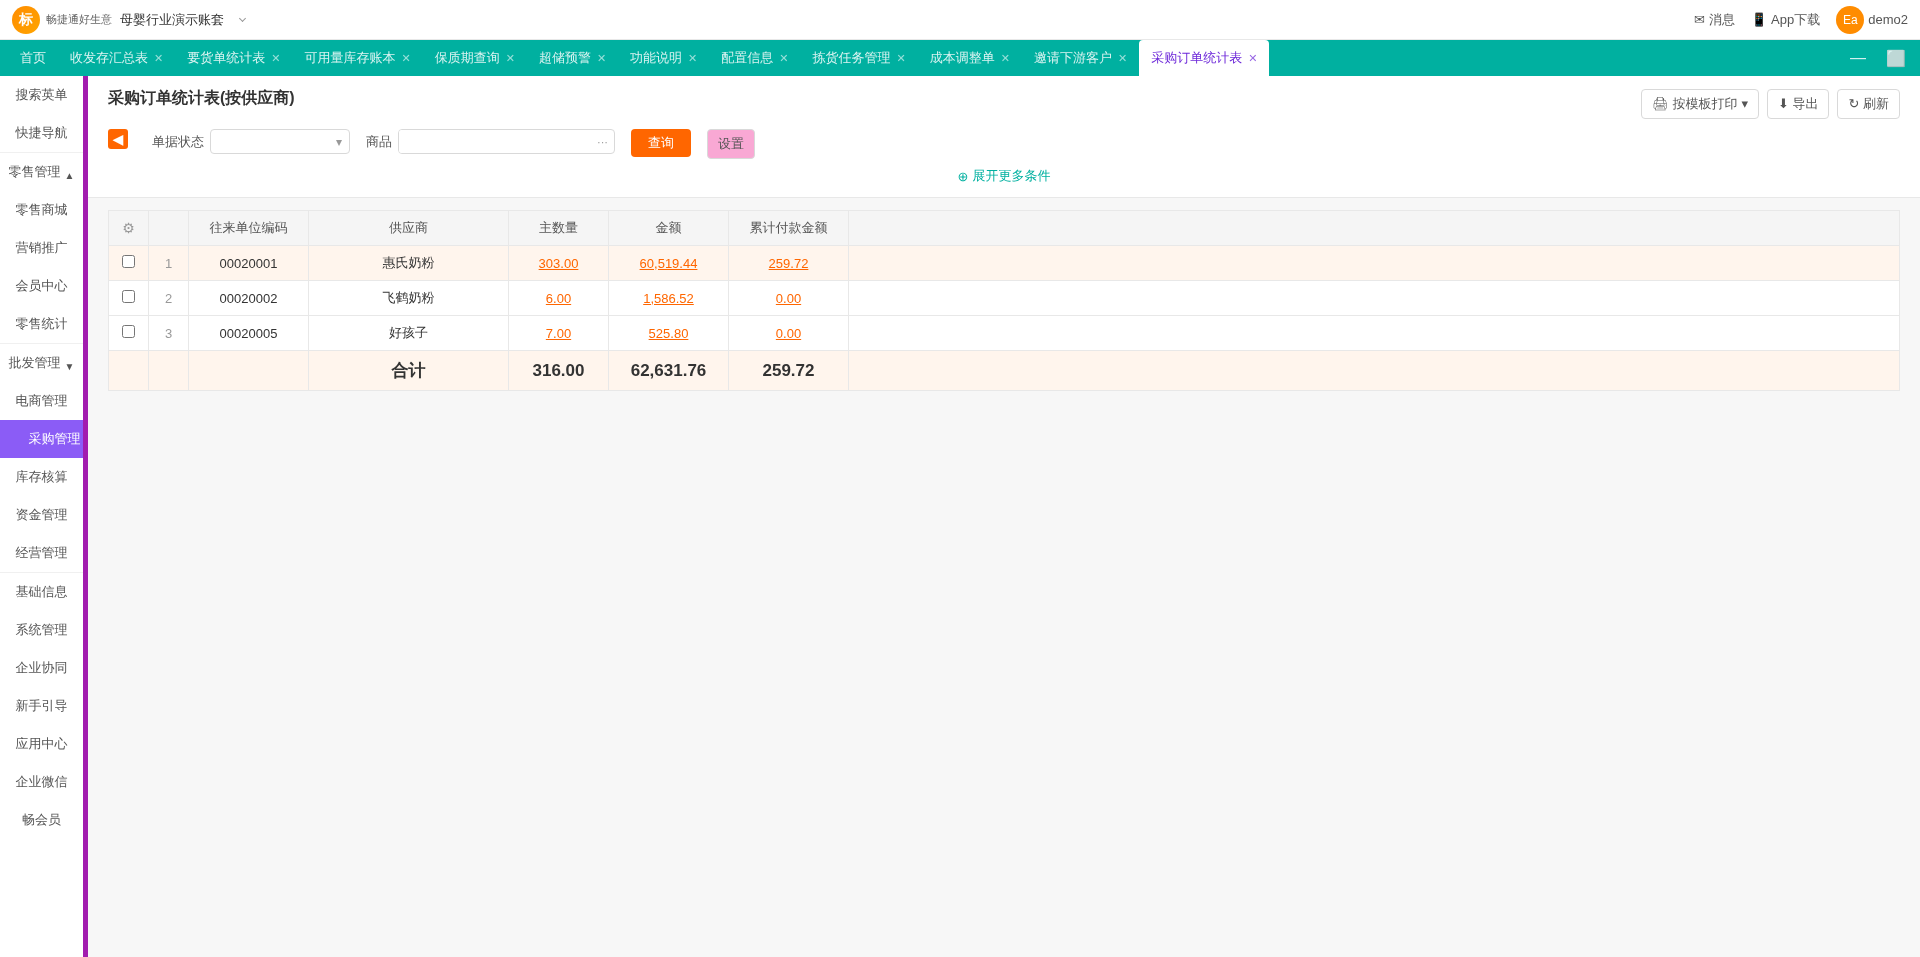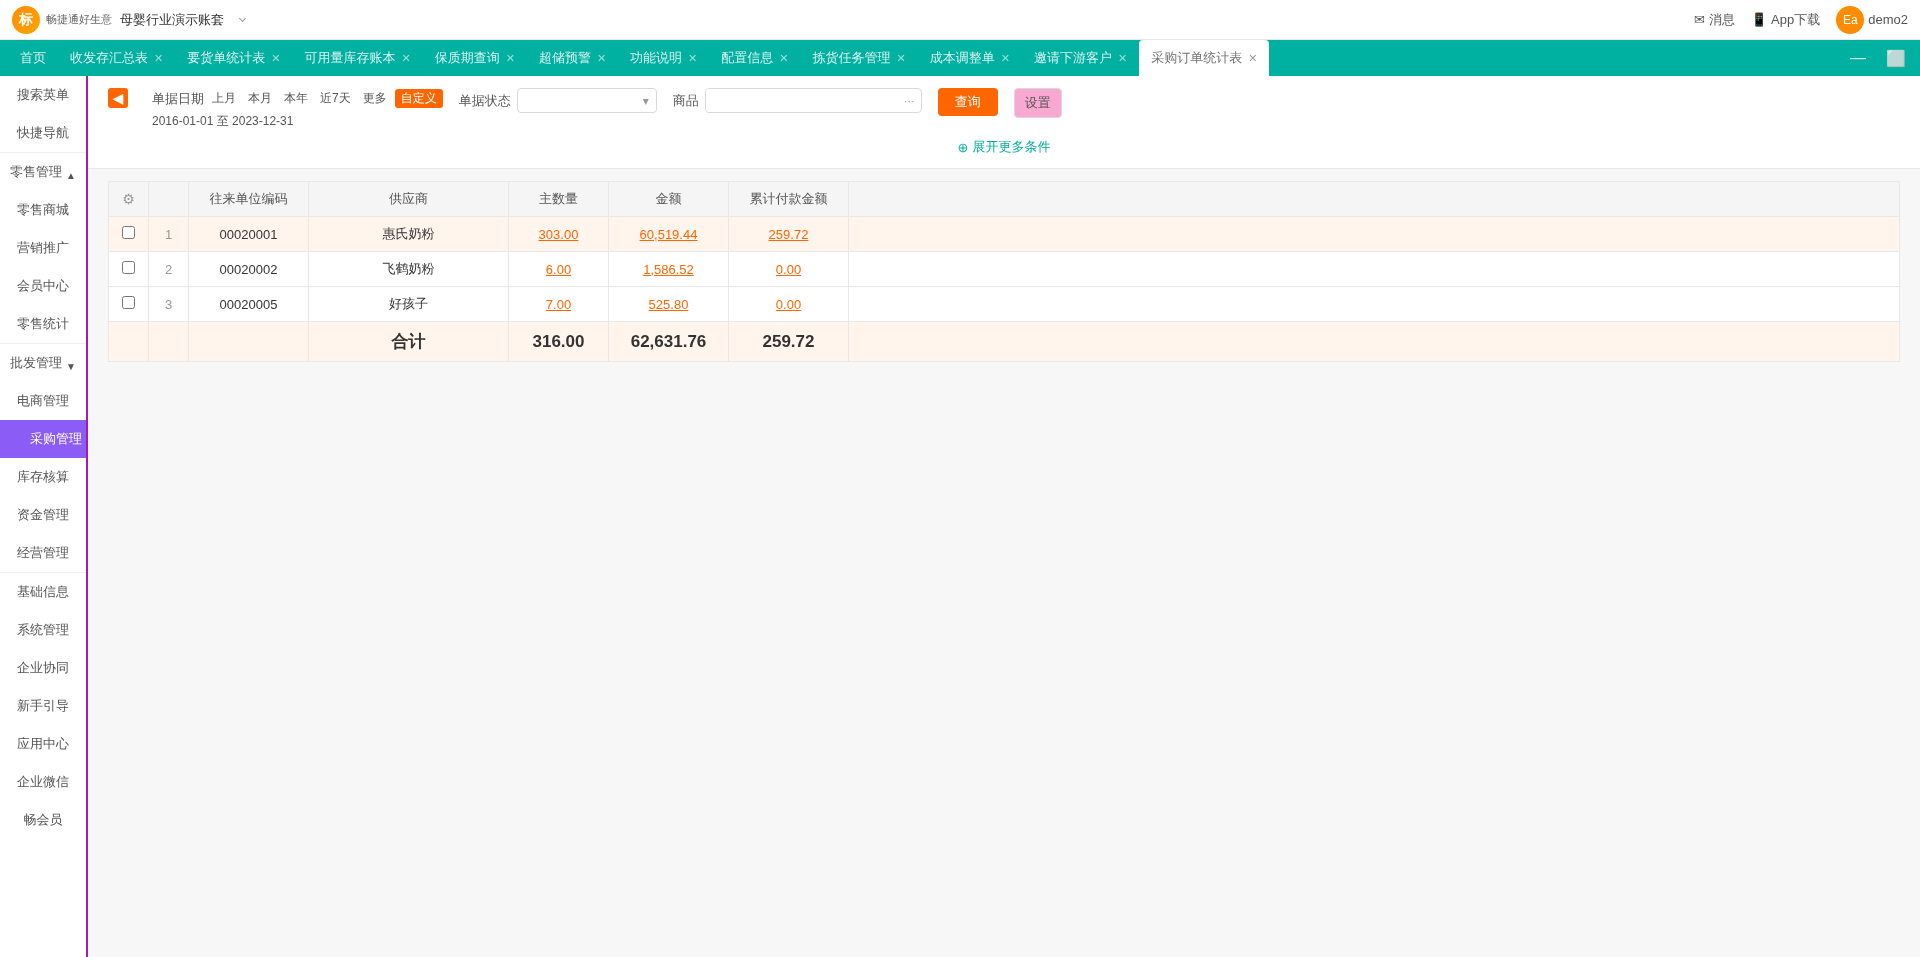"采购订单统计表" .nav-tab.active { color: #737373 -> #6d28d9 }
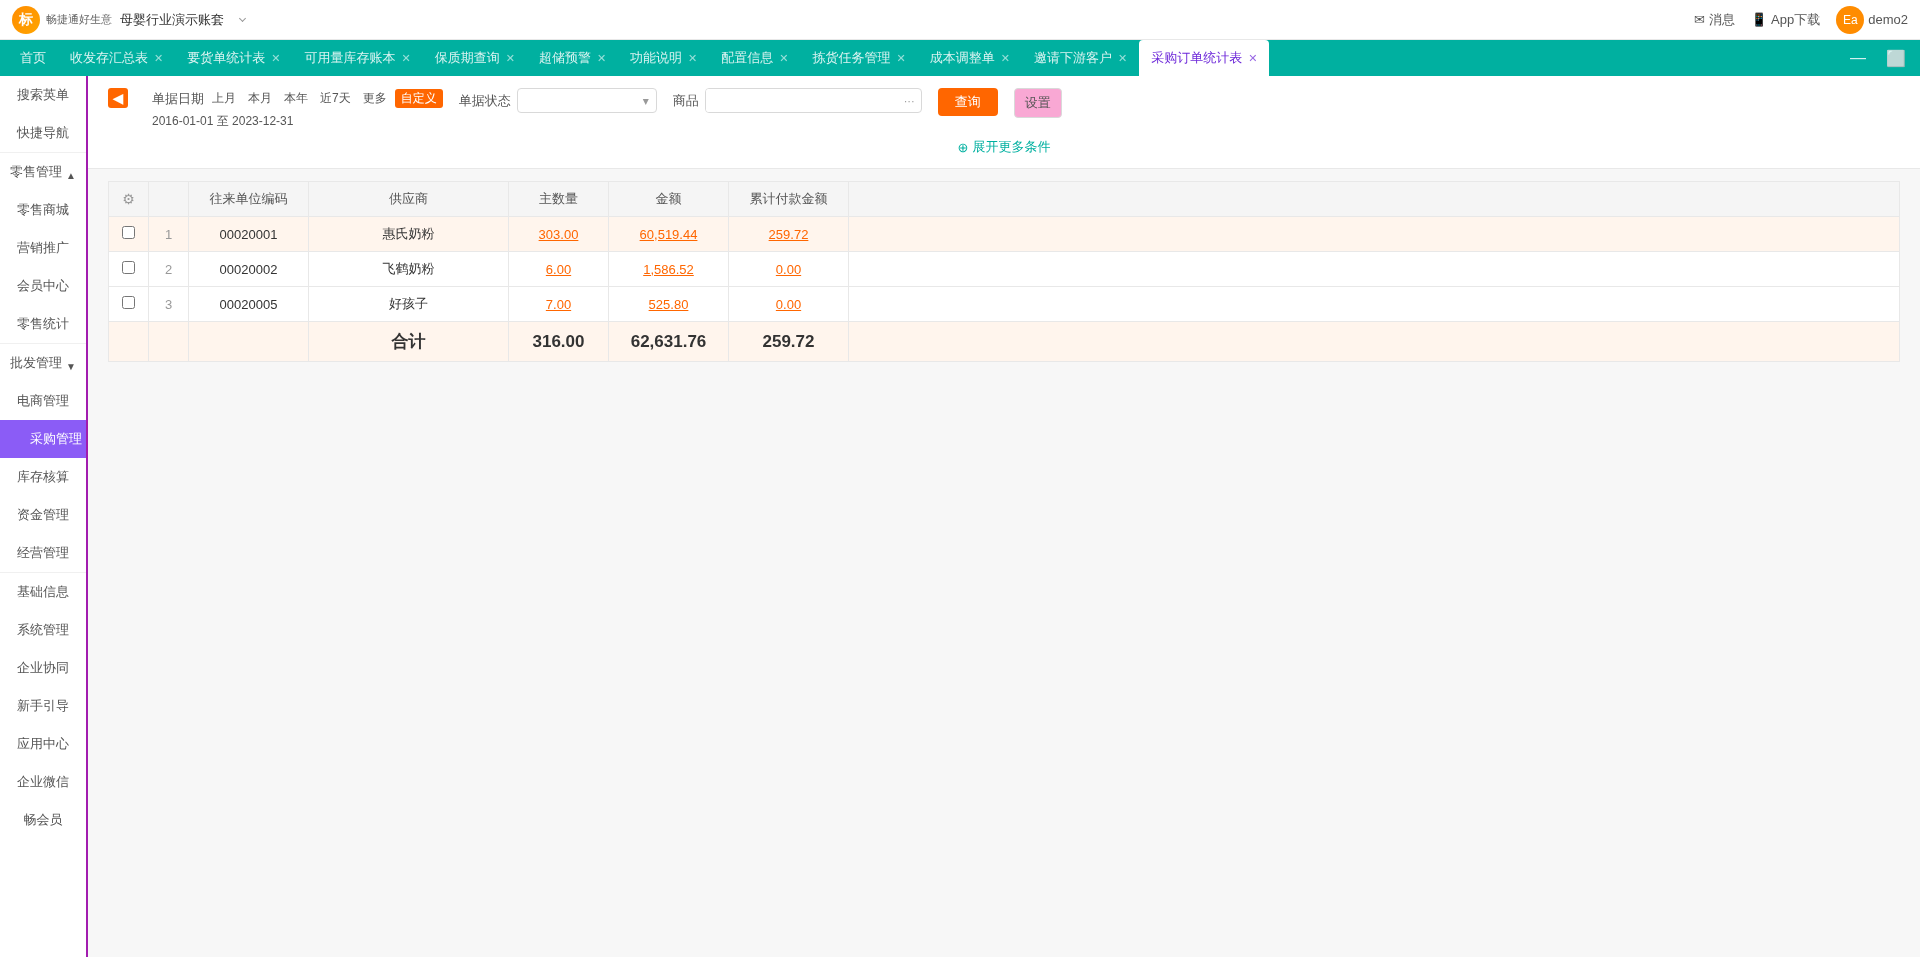"搜索英单" .sidebar { border-right: 2px solid #a21caf -> 5px solid #a21caf }
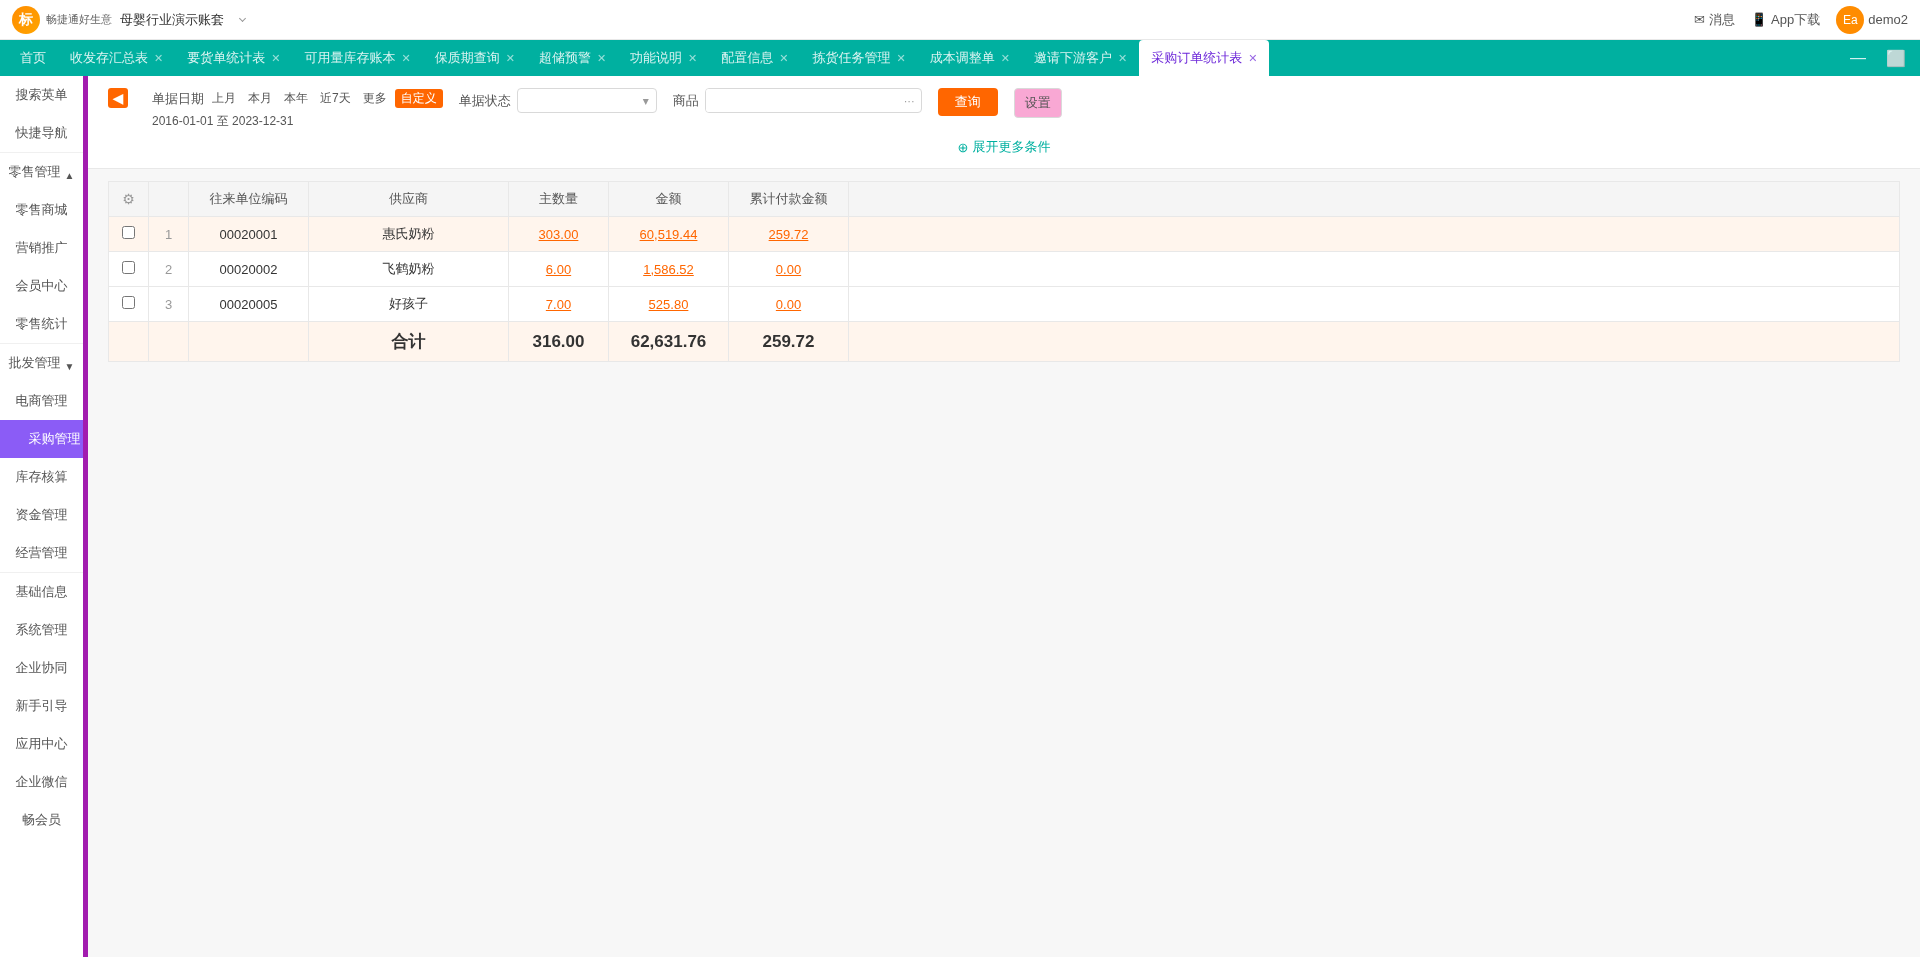"采购订单统计表(按供应商)" div.page-top-row1 { html: none -> <div> <h2>采购订单统计表(按供应商)</h2> <div> <button> <span>🖨</span> <span>按模板打印</span> <span>▾</span> </button> <button> <span>⬇</span> <span>导出</span> </button> <button> <span>↻</span> <span>刷新</span> </button> </div> </div> }
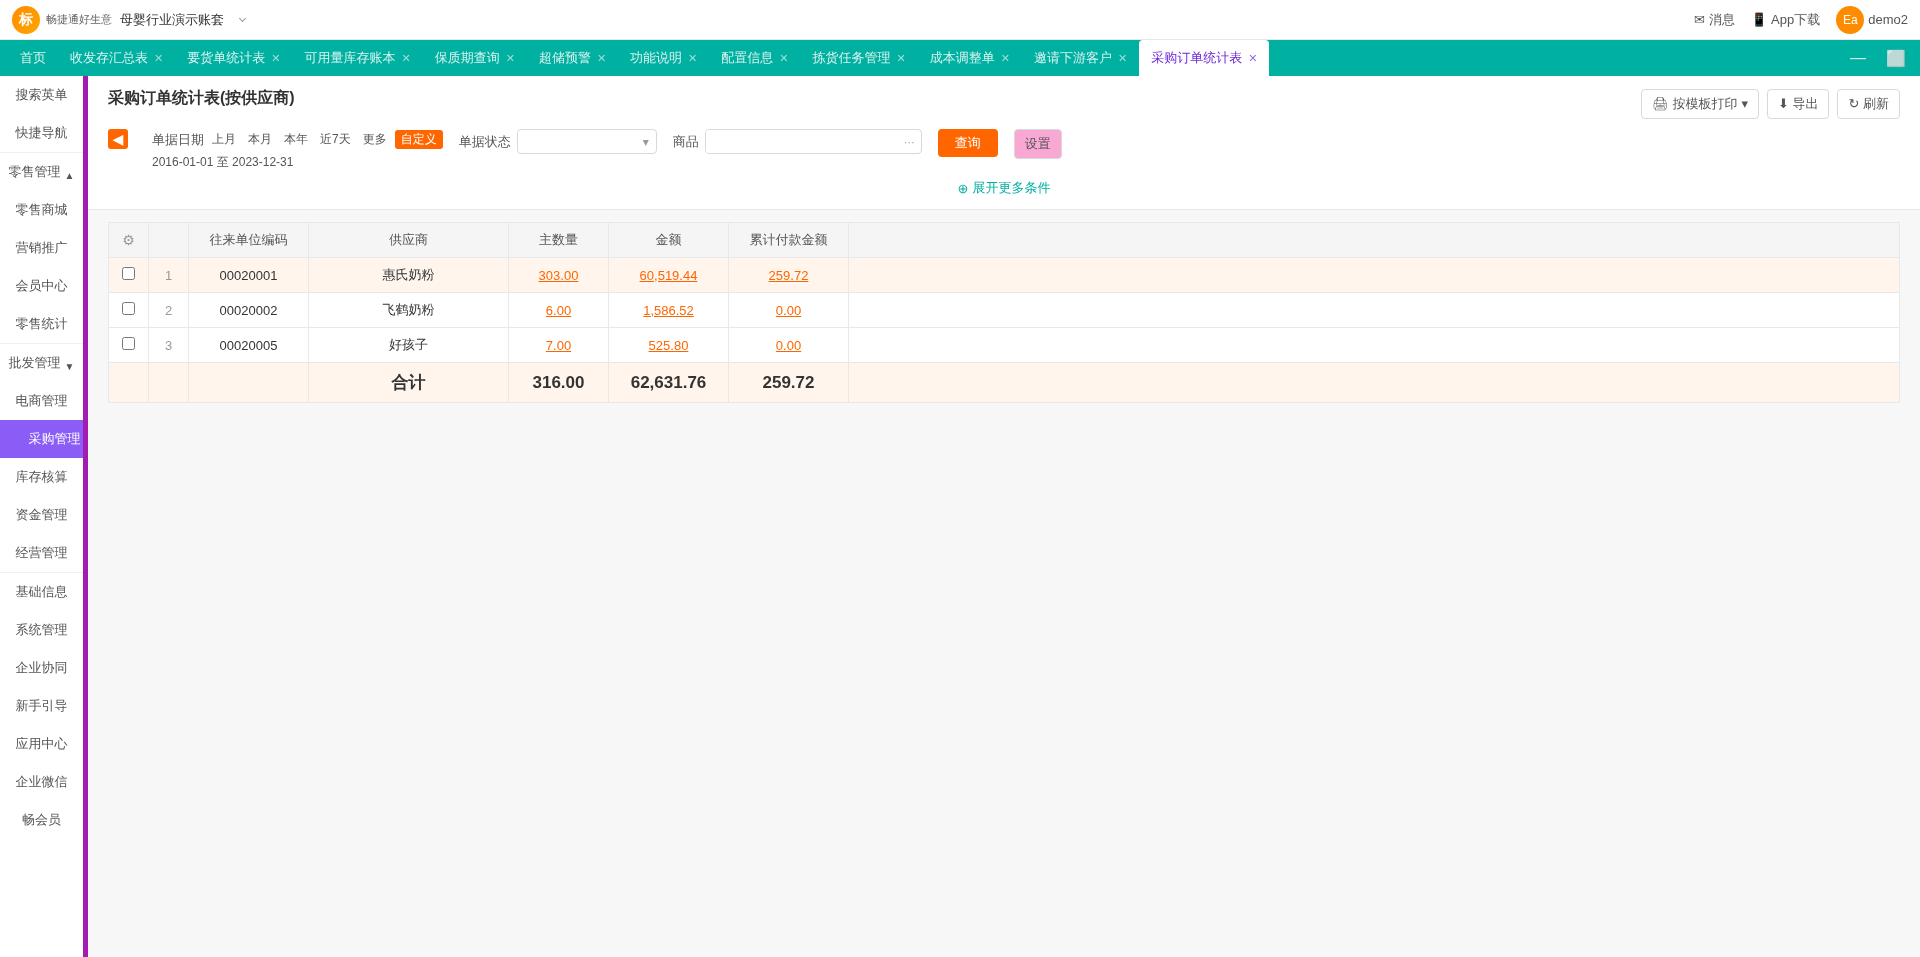"单据日期" div.date-part { html: <div> <div> <span>单据日期</span> <span>上月</span> <span>本月</span> <span>本年</span> <span>近7天</span> <span>更多</span> <span>自定义</span> </div> <div>2016-01-01 至 2023-12-31</div> </div> -> none }
